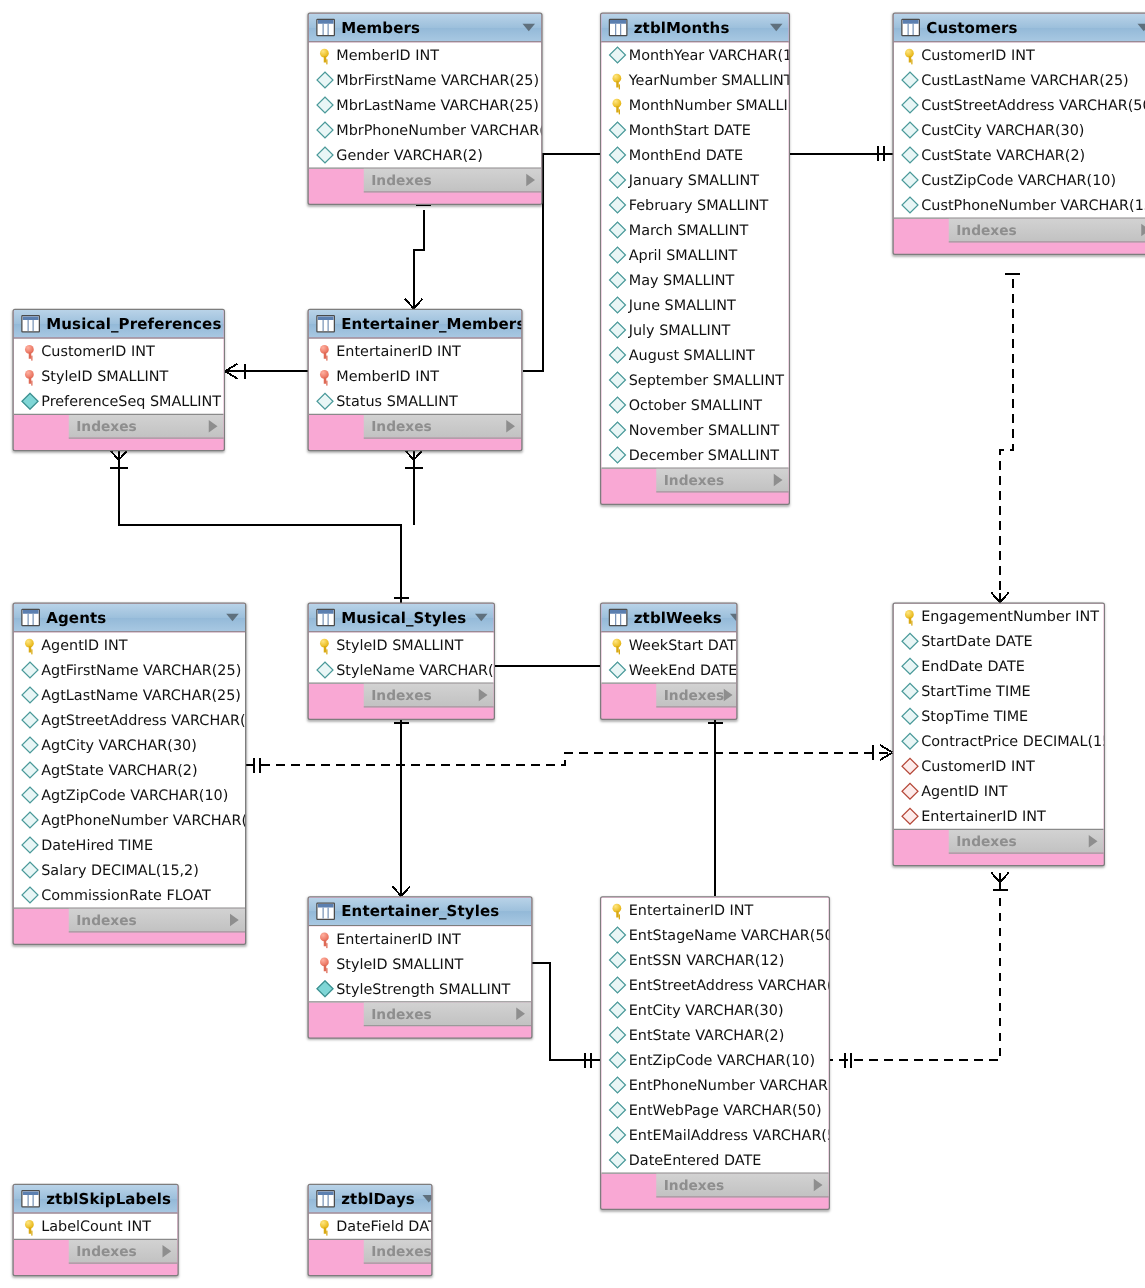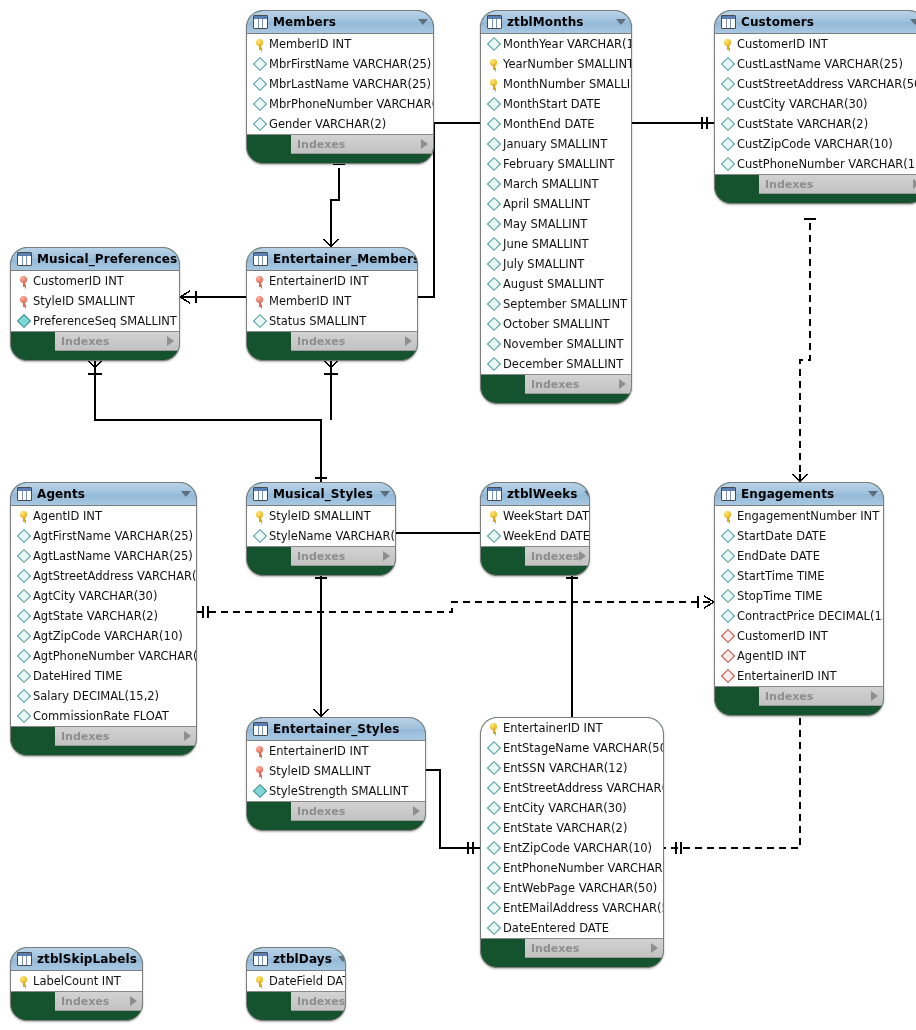"Members" .tbl { background: #14532d -> #f9a8d4; border-radius: 17px -> 2px }
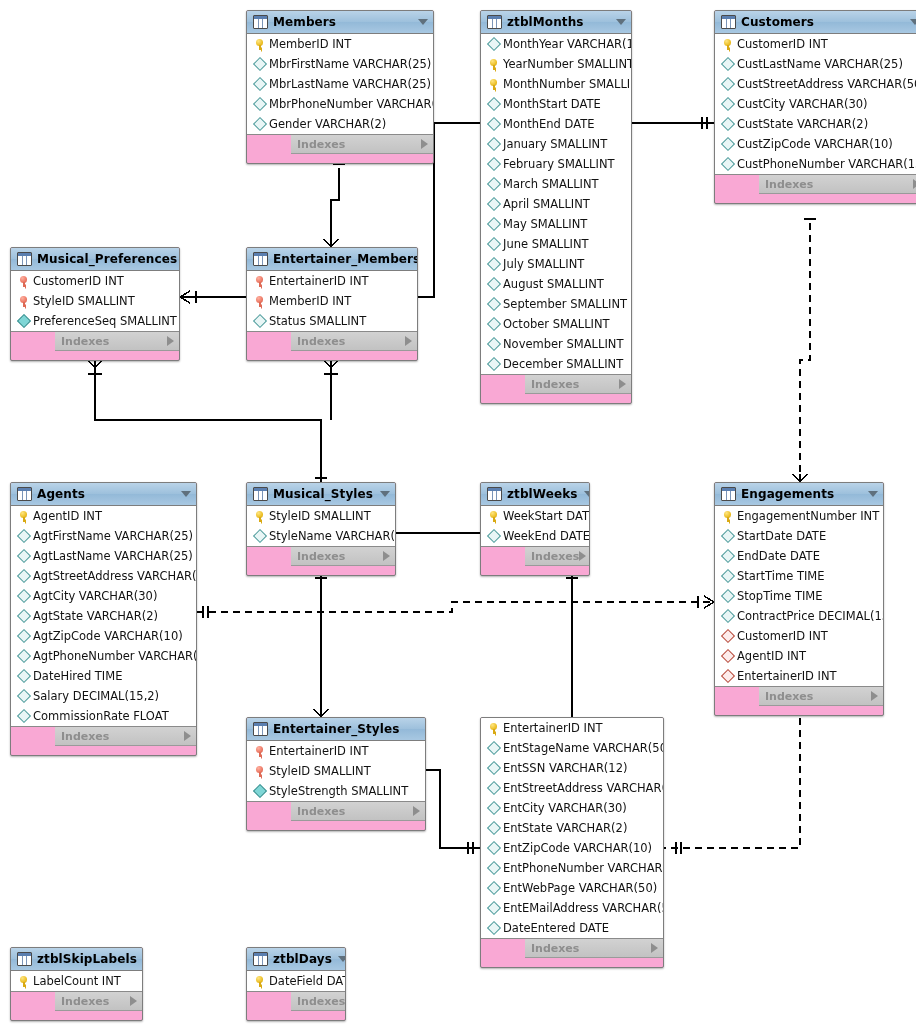"Engagements" div.tbl-hdr { html: <div> <span></span> <span>Engagements</span> <span></span> </div> -> none }
